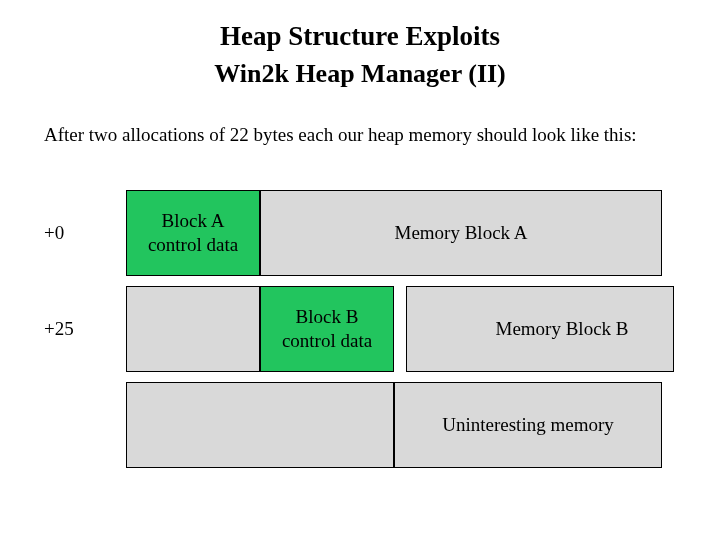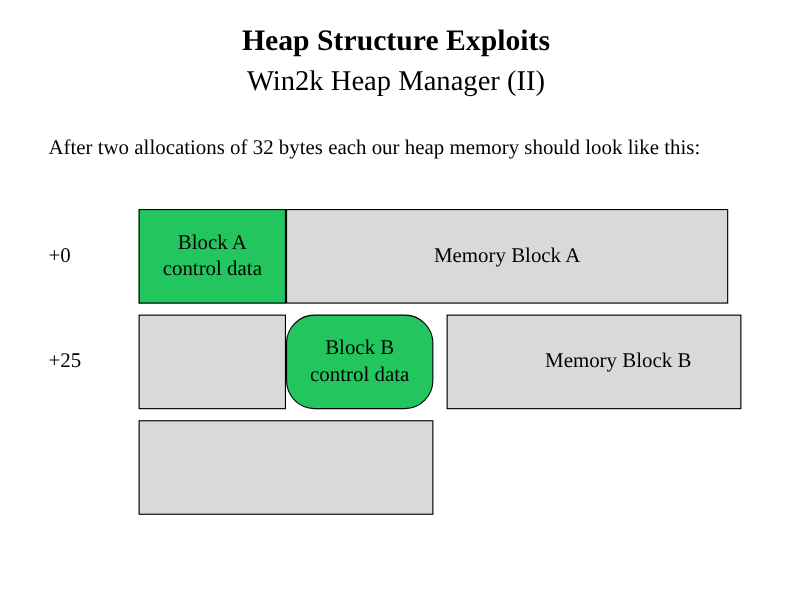"Win2k Heap Manager (II)" .subtitle-line { font-weight: normal -> bold }
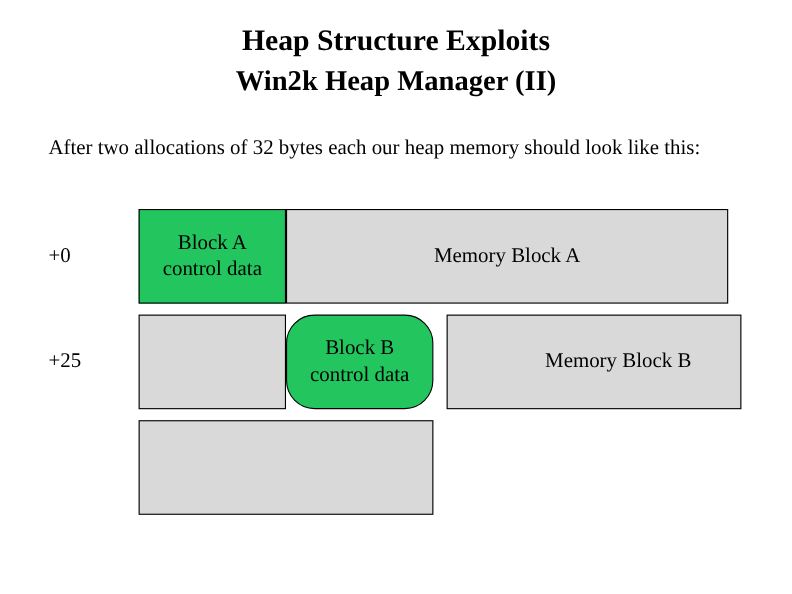"After two allocations of 32" div.body-text { text: 32 -> 22 }
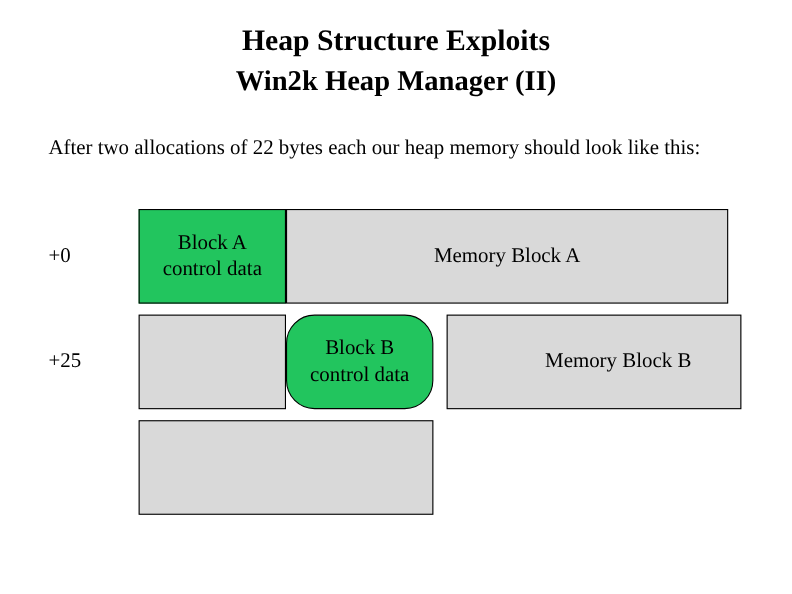"Block B" div.cell { border-radius: 26px -> none }
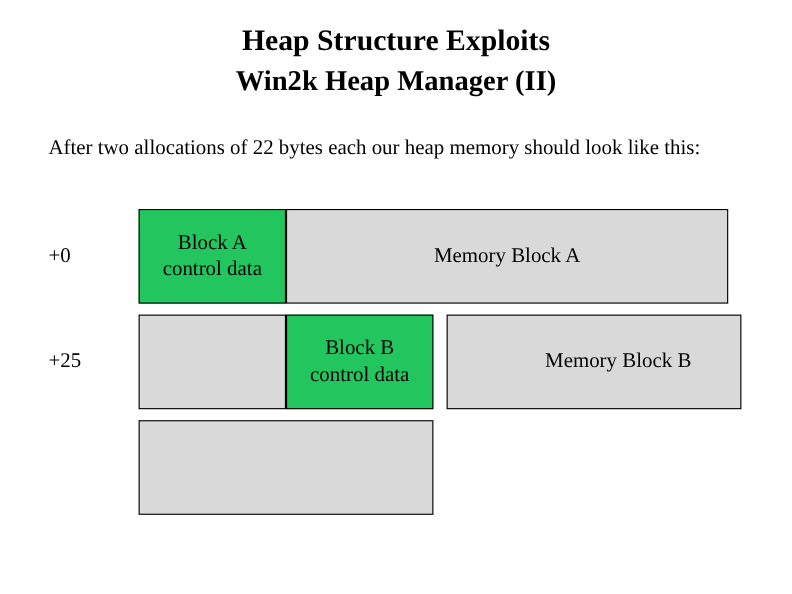"Uninteresting memory" div.cell { html: none -> <div> <span>Uninteresting memory</span> </div> }
